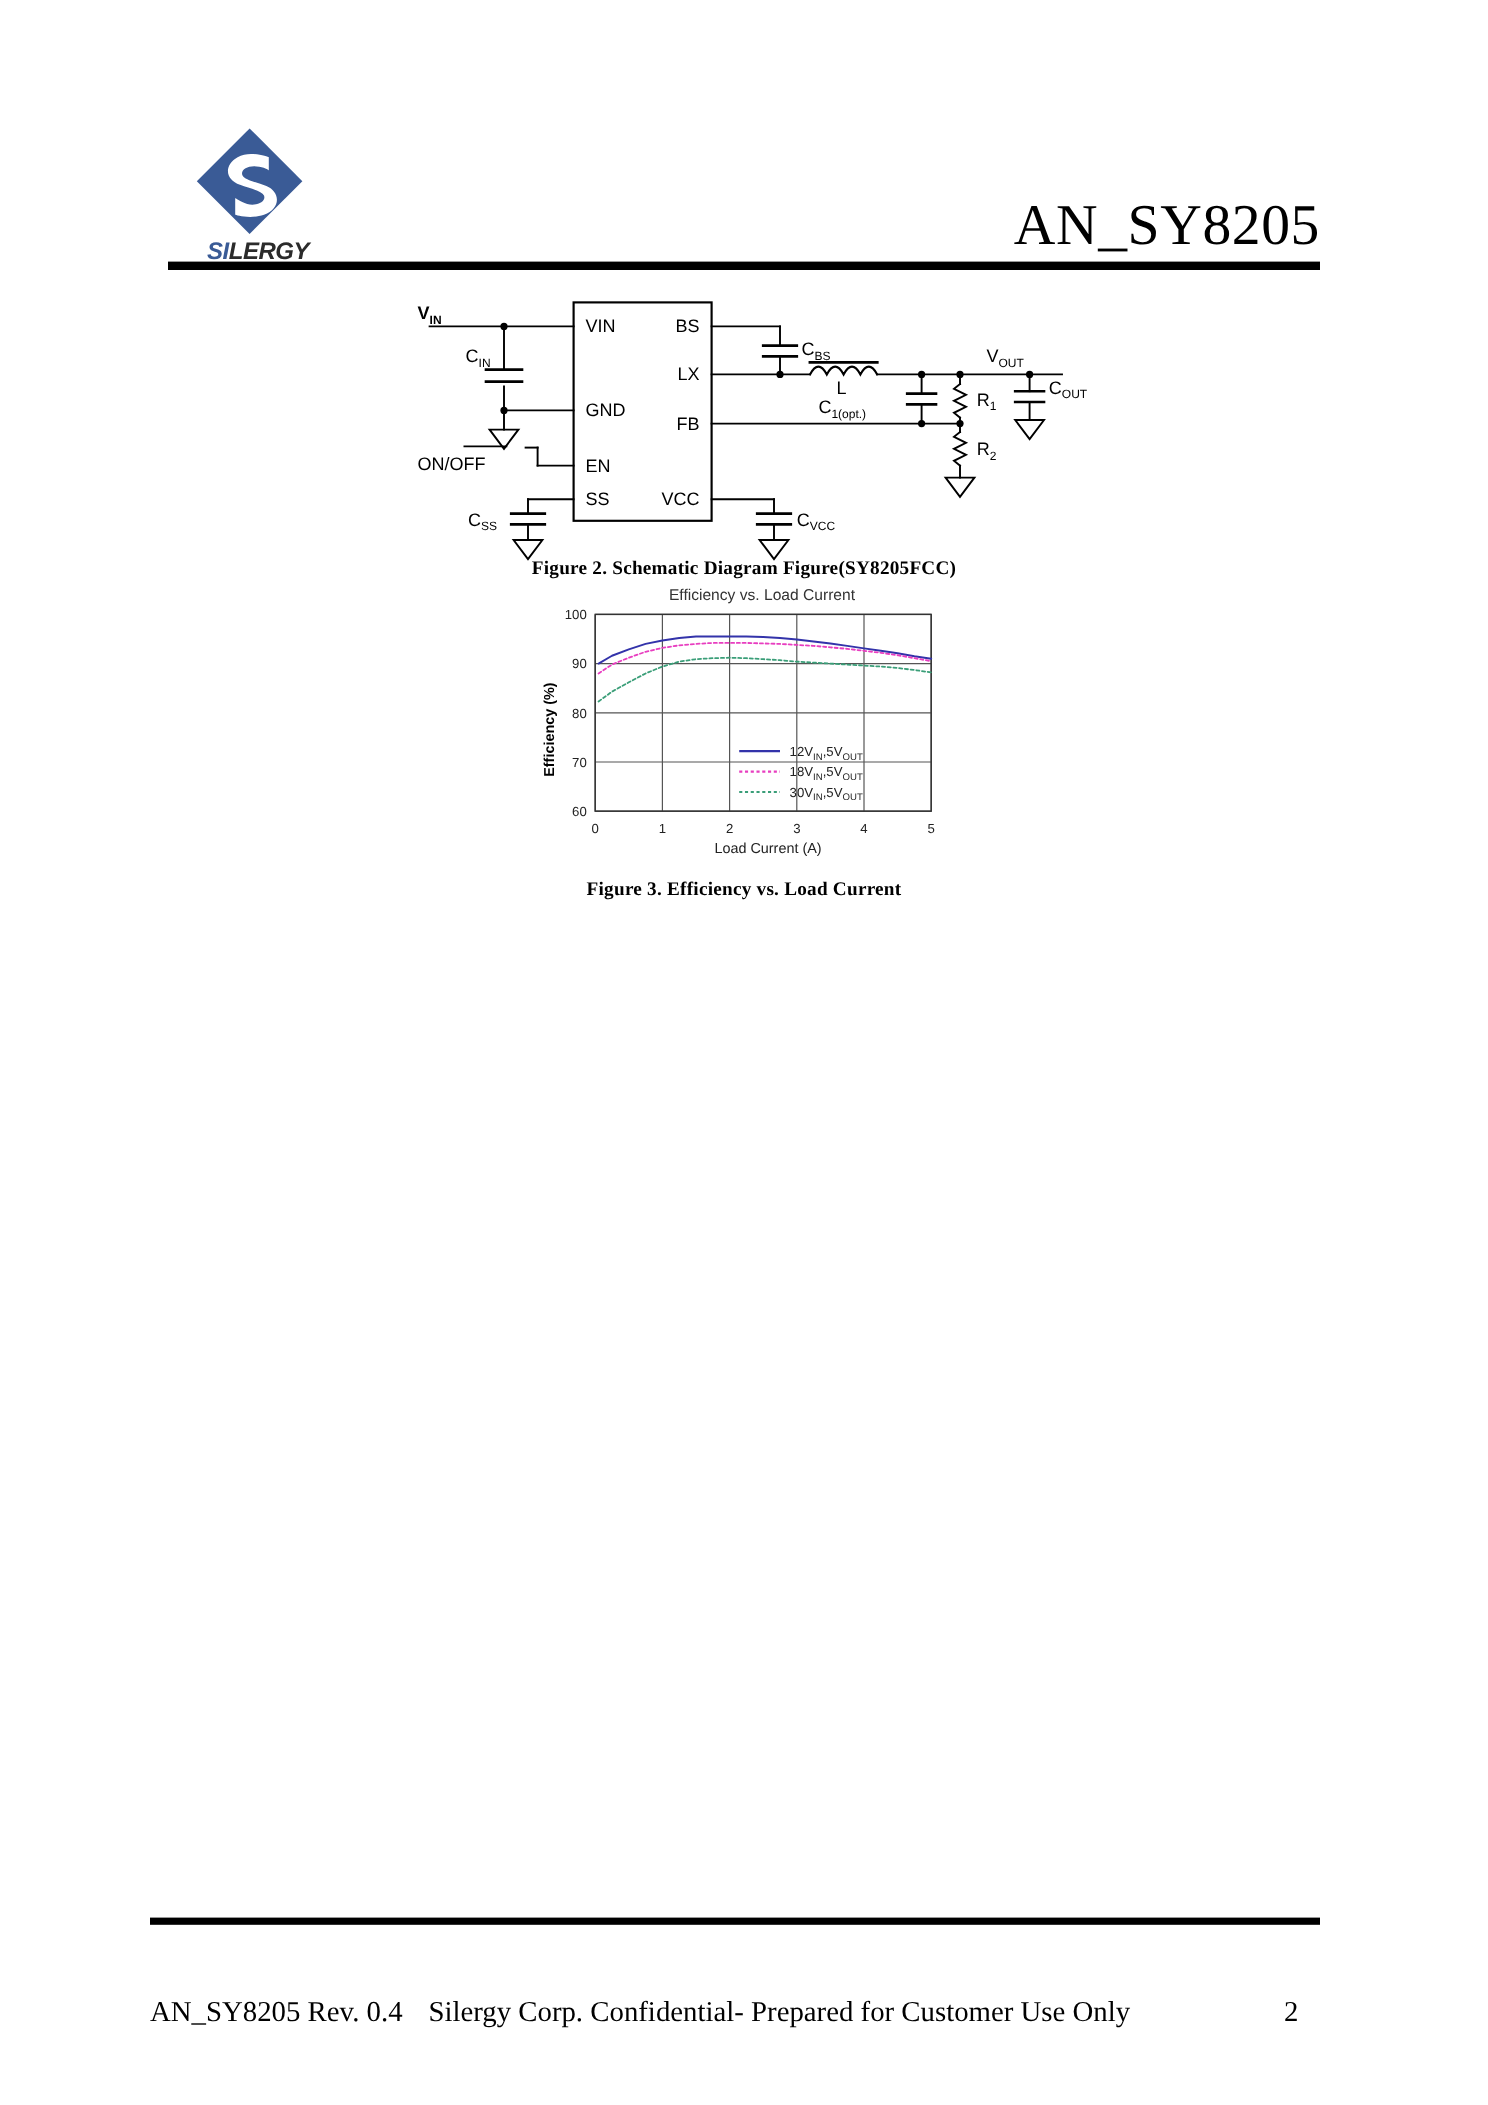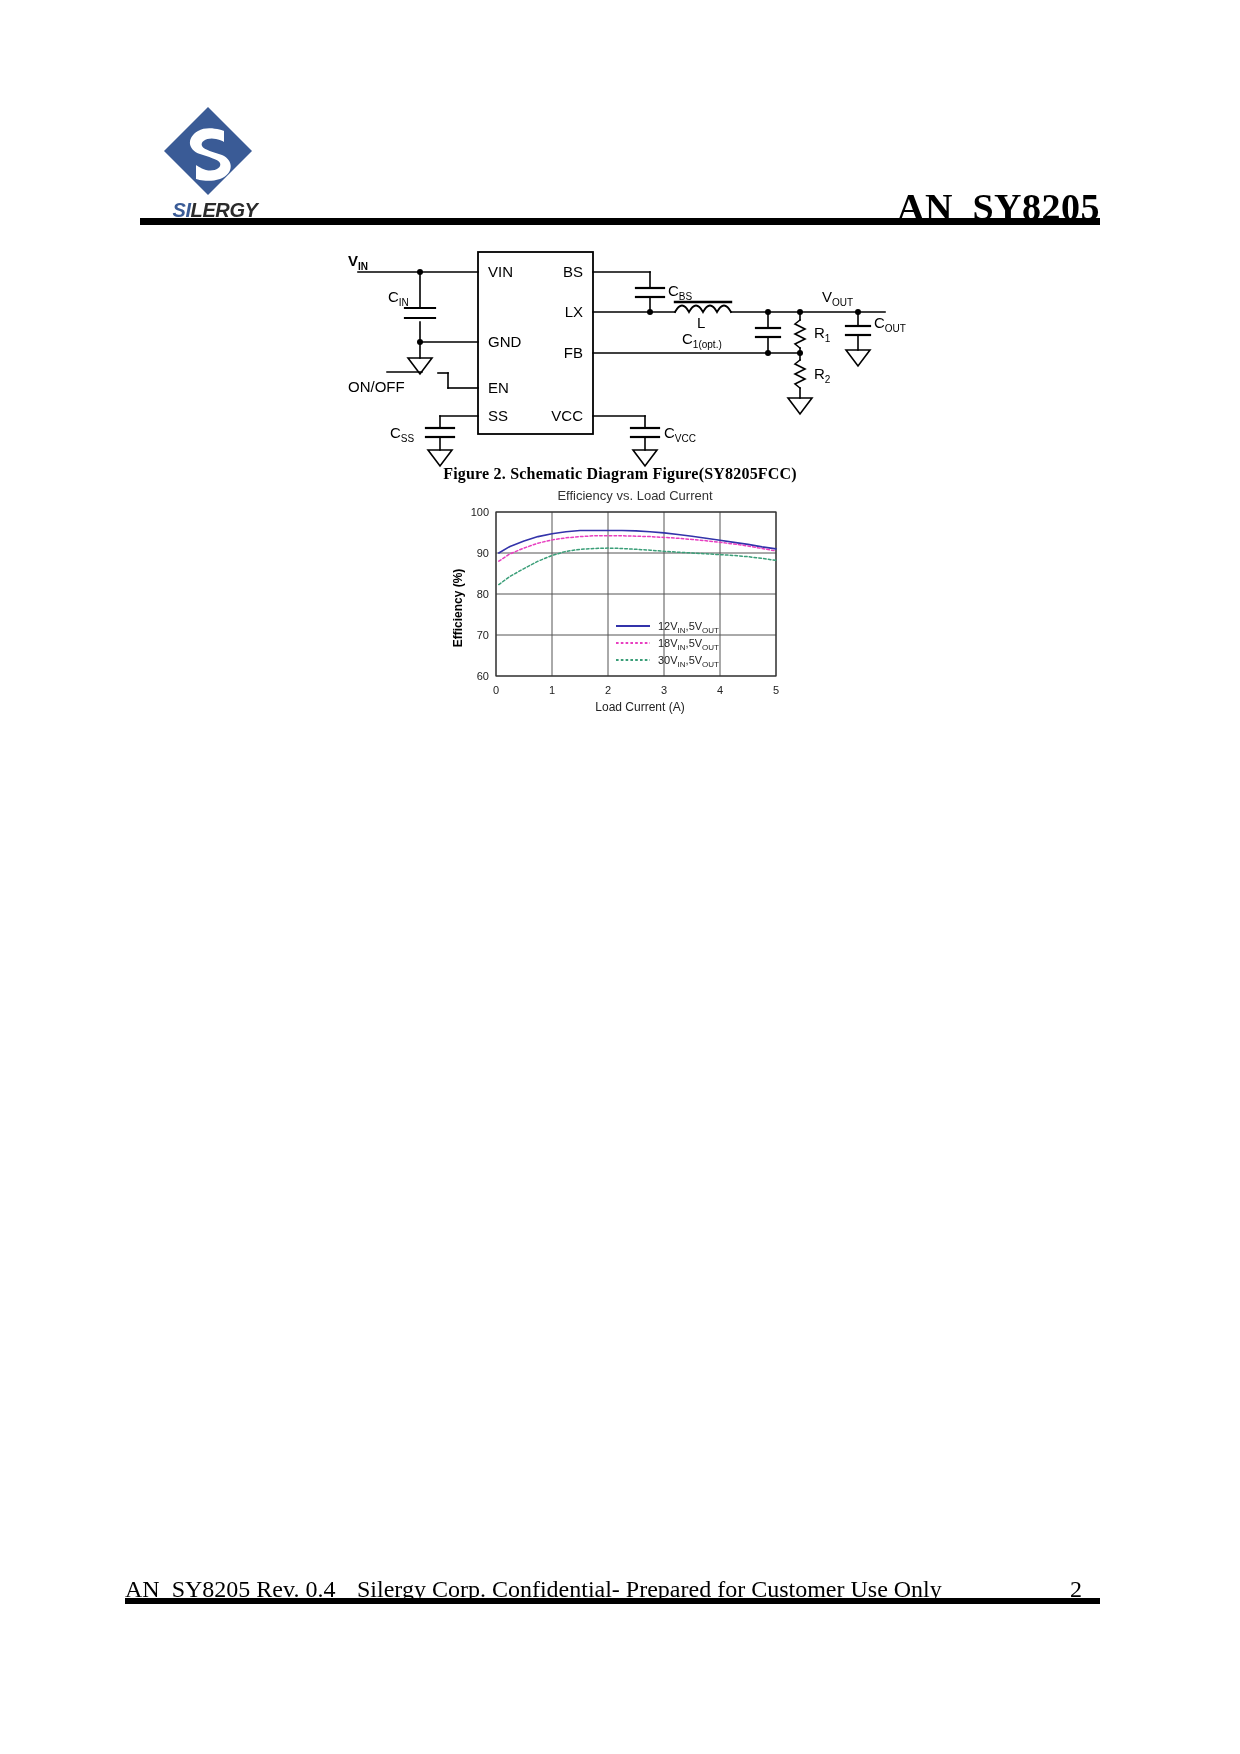"AN_SY8205" .doc-title { font-size: 38px -> 48px; font-weight: bold -> normal; margin-top: 25px -> none }
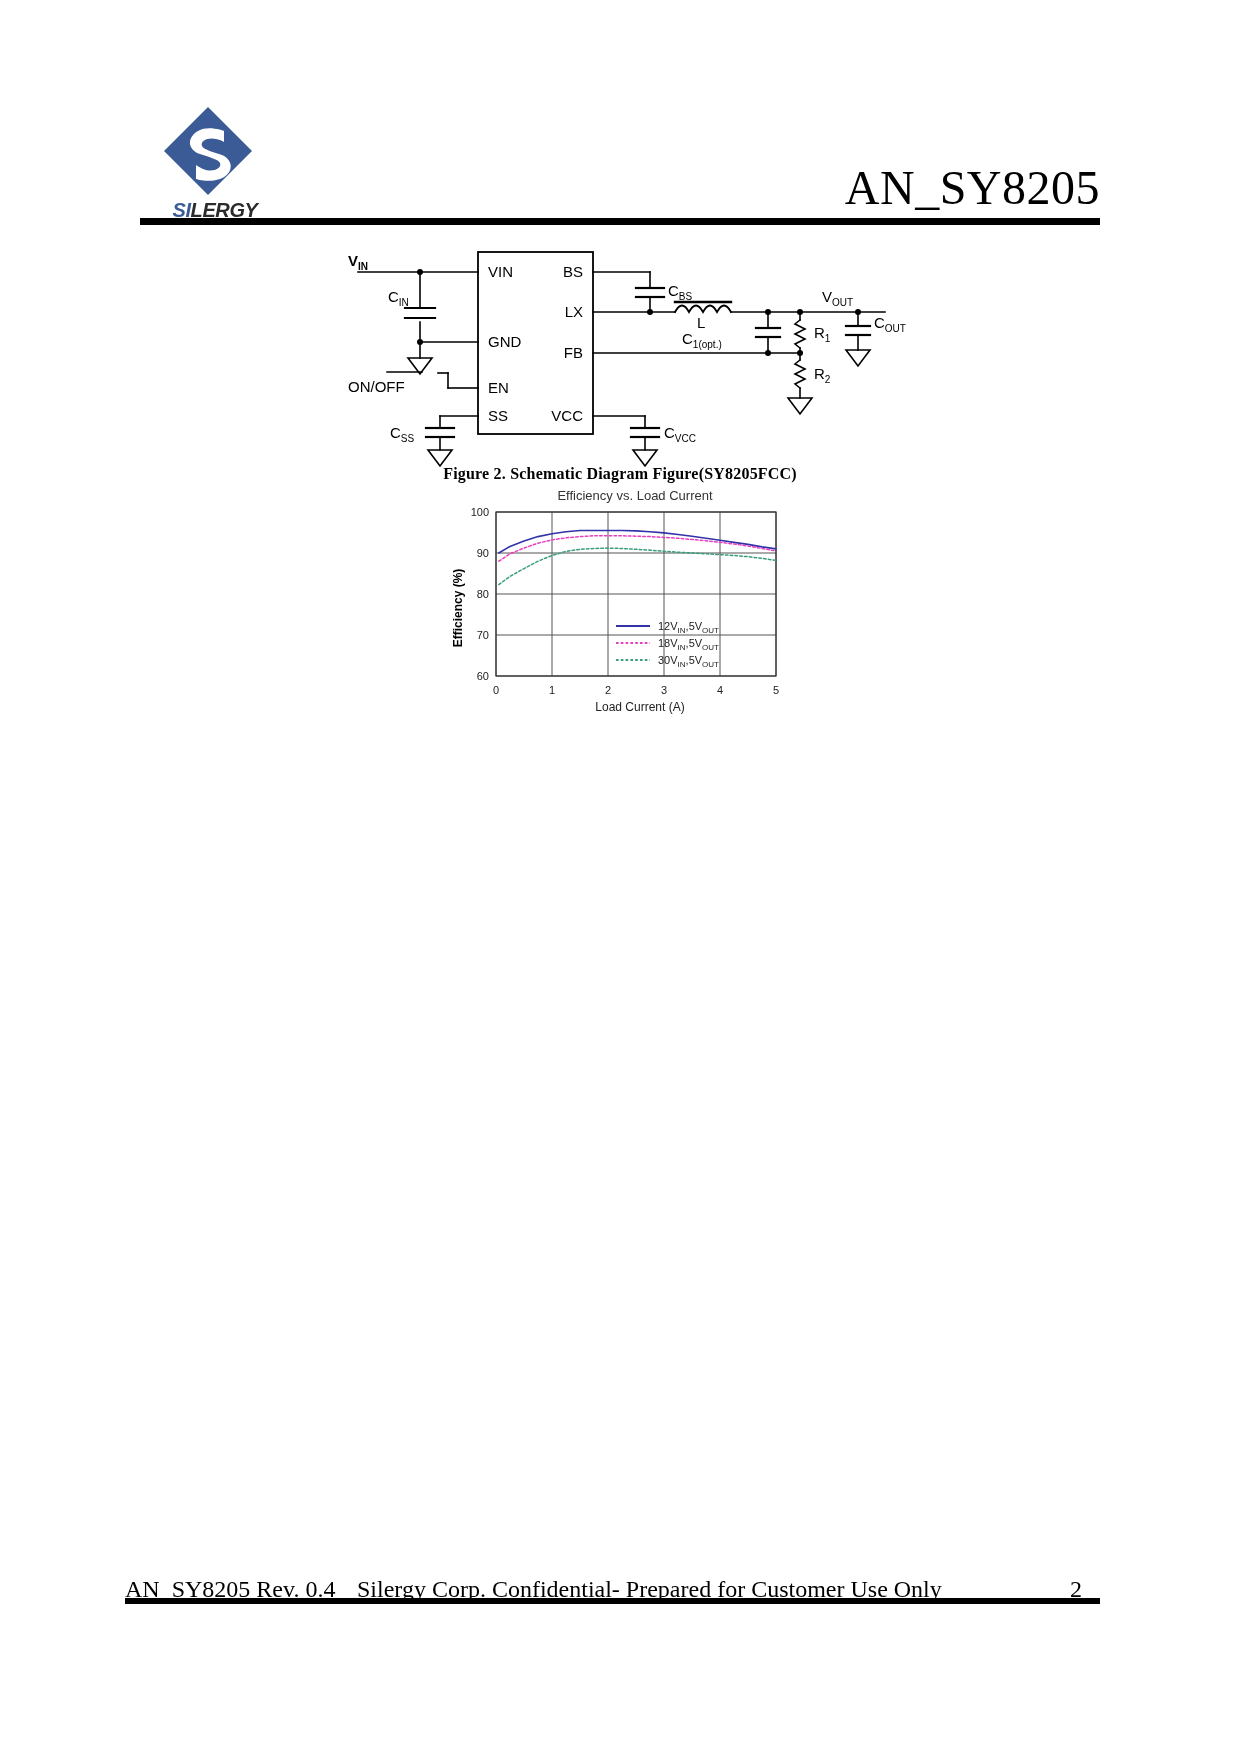"Figure 3. Efficiency vs. Load" div.fig-caption { html: none -> <div>Figure 3. Efficiency vs. Load Current</div> }
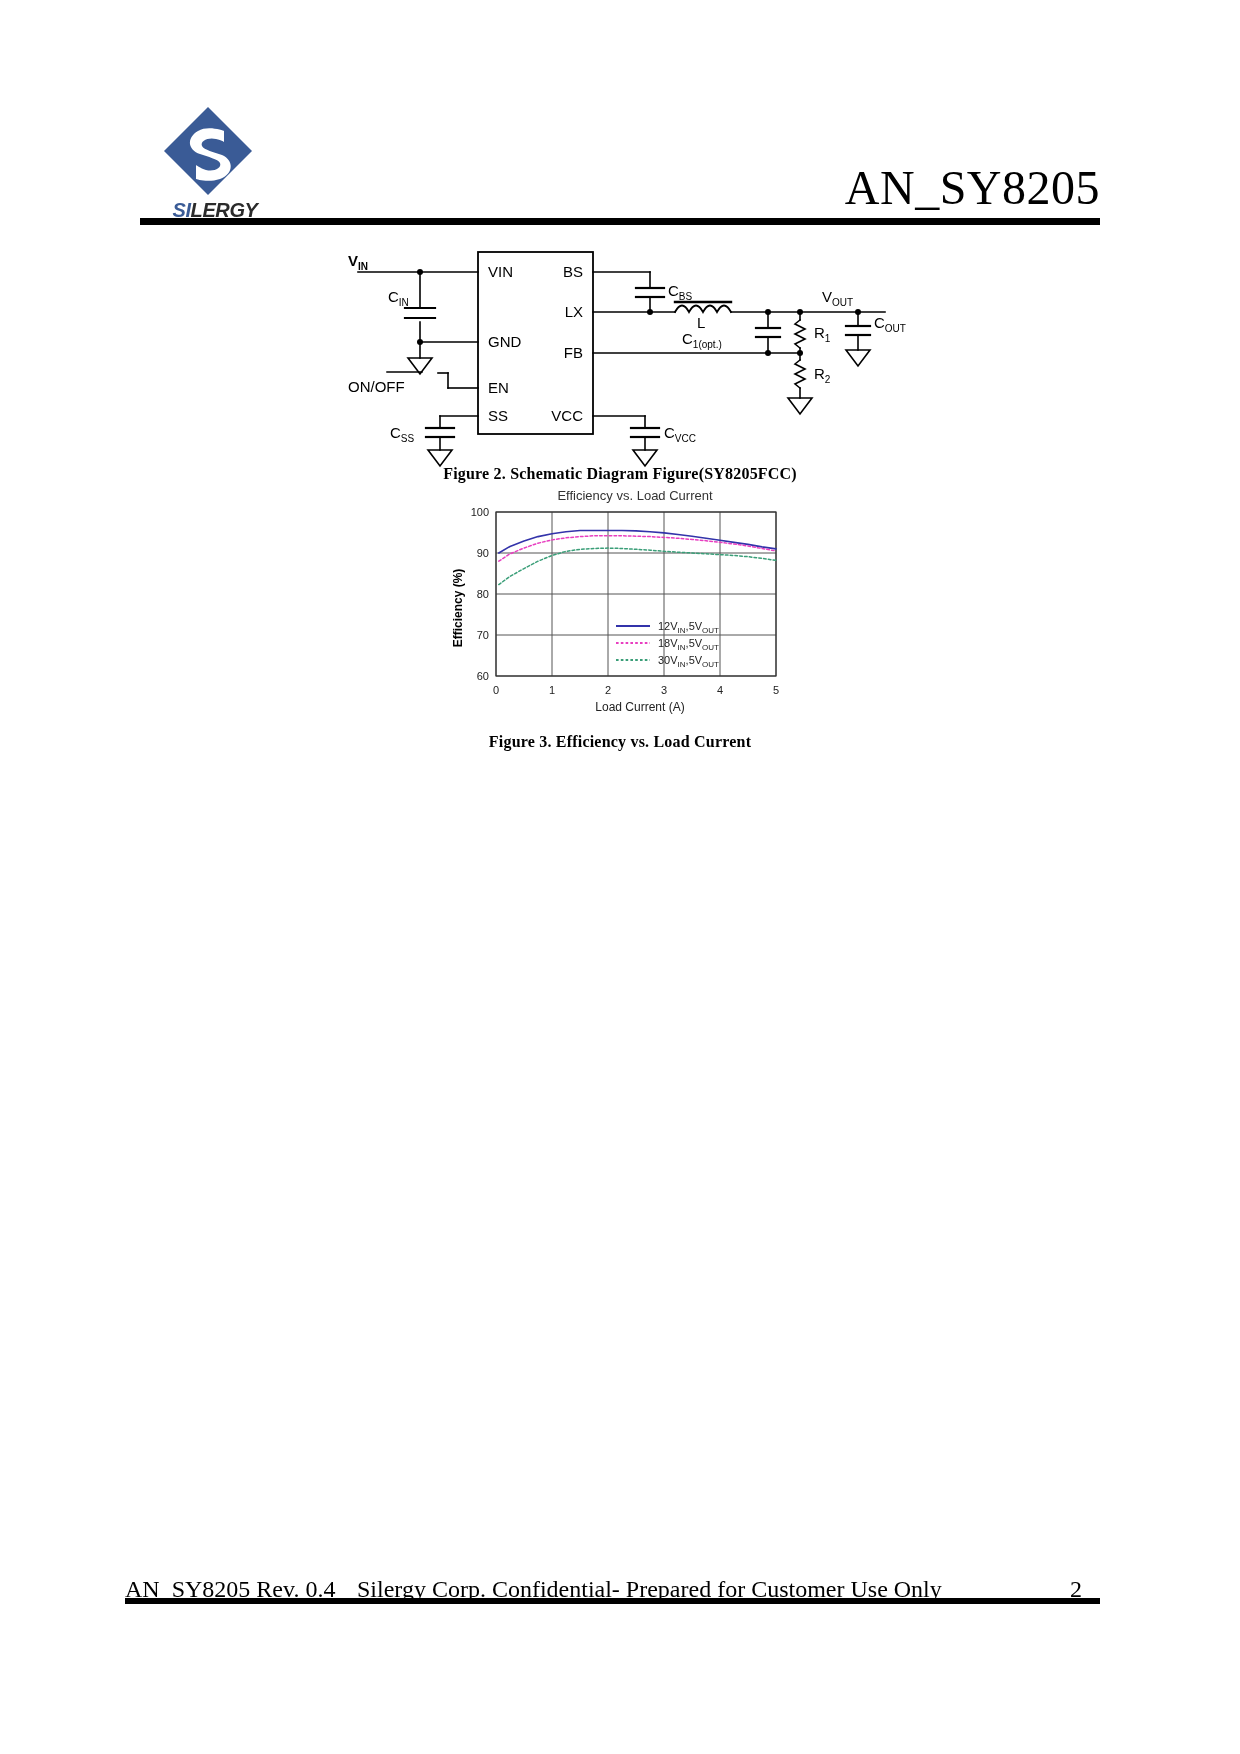"AN_SY8205 Rev. 0.4" .footer { top: 1576px -> 1664px }
